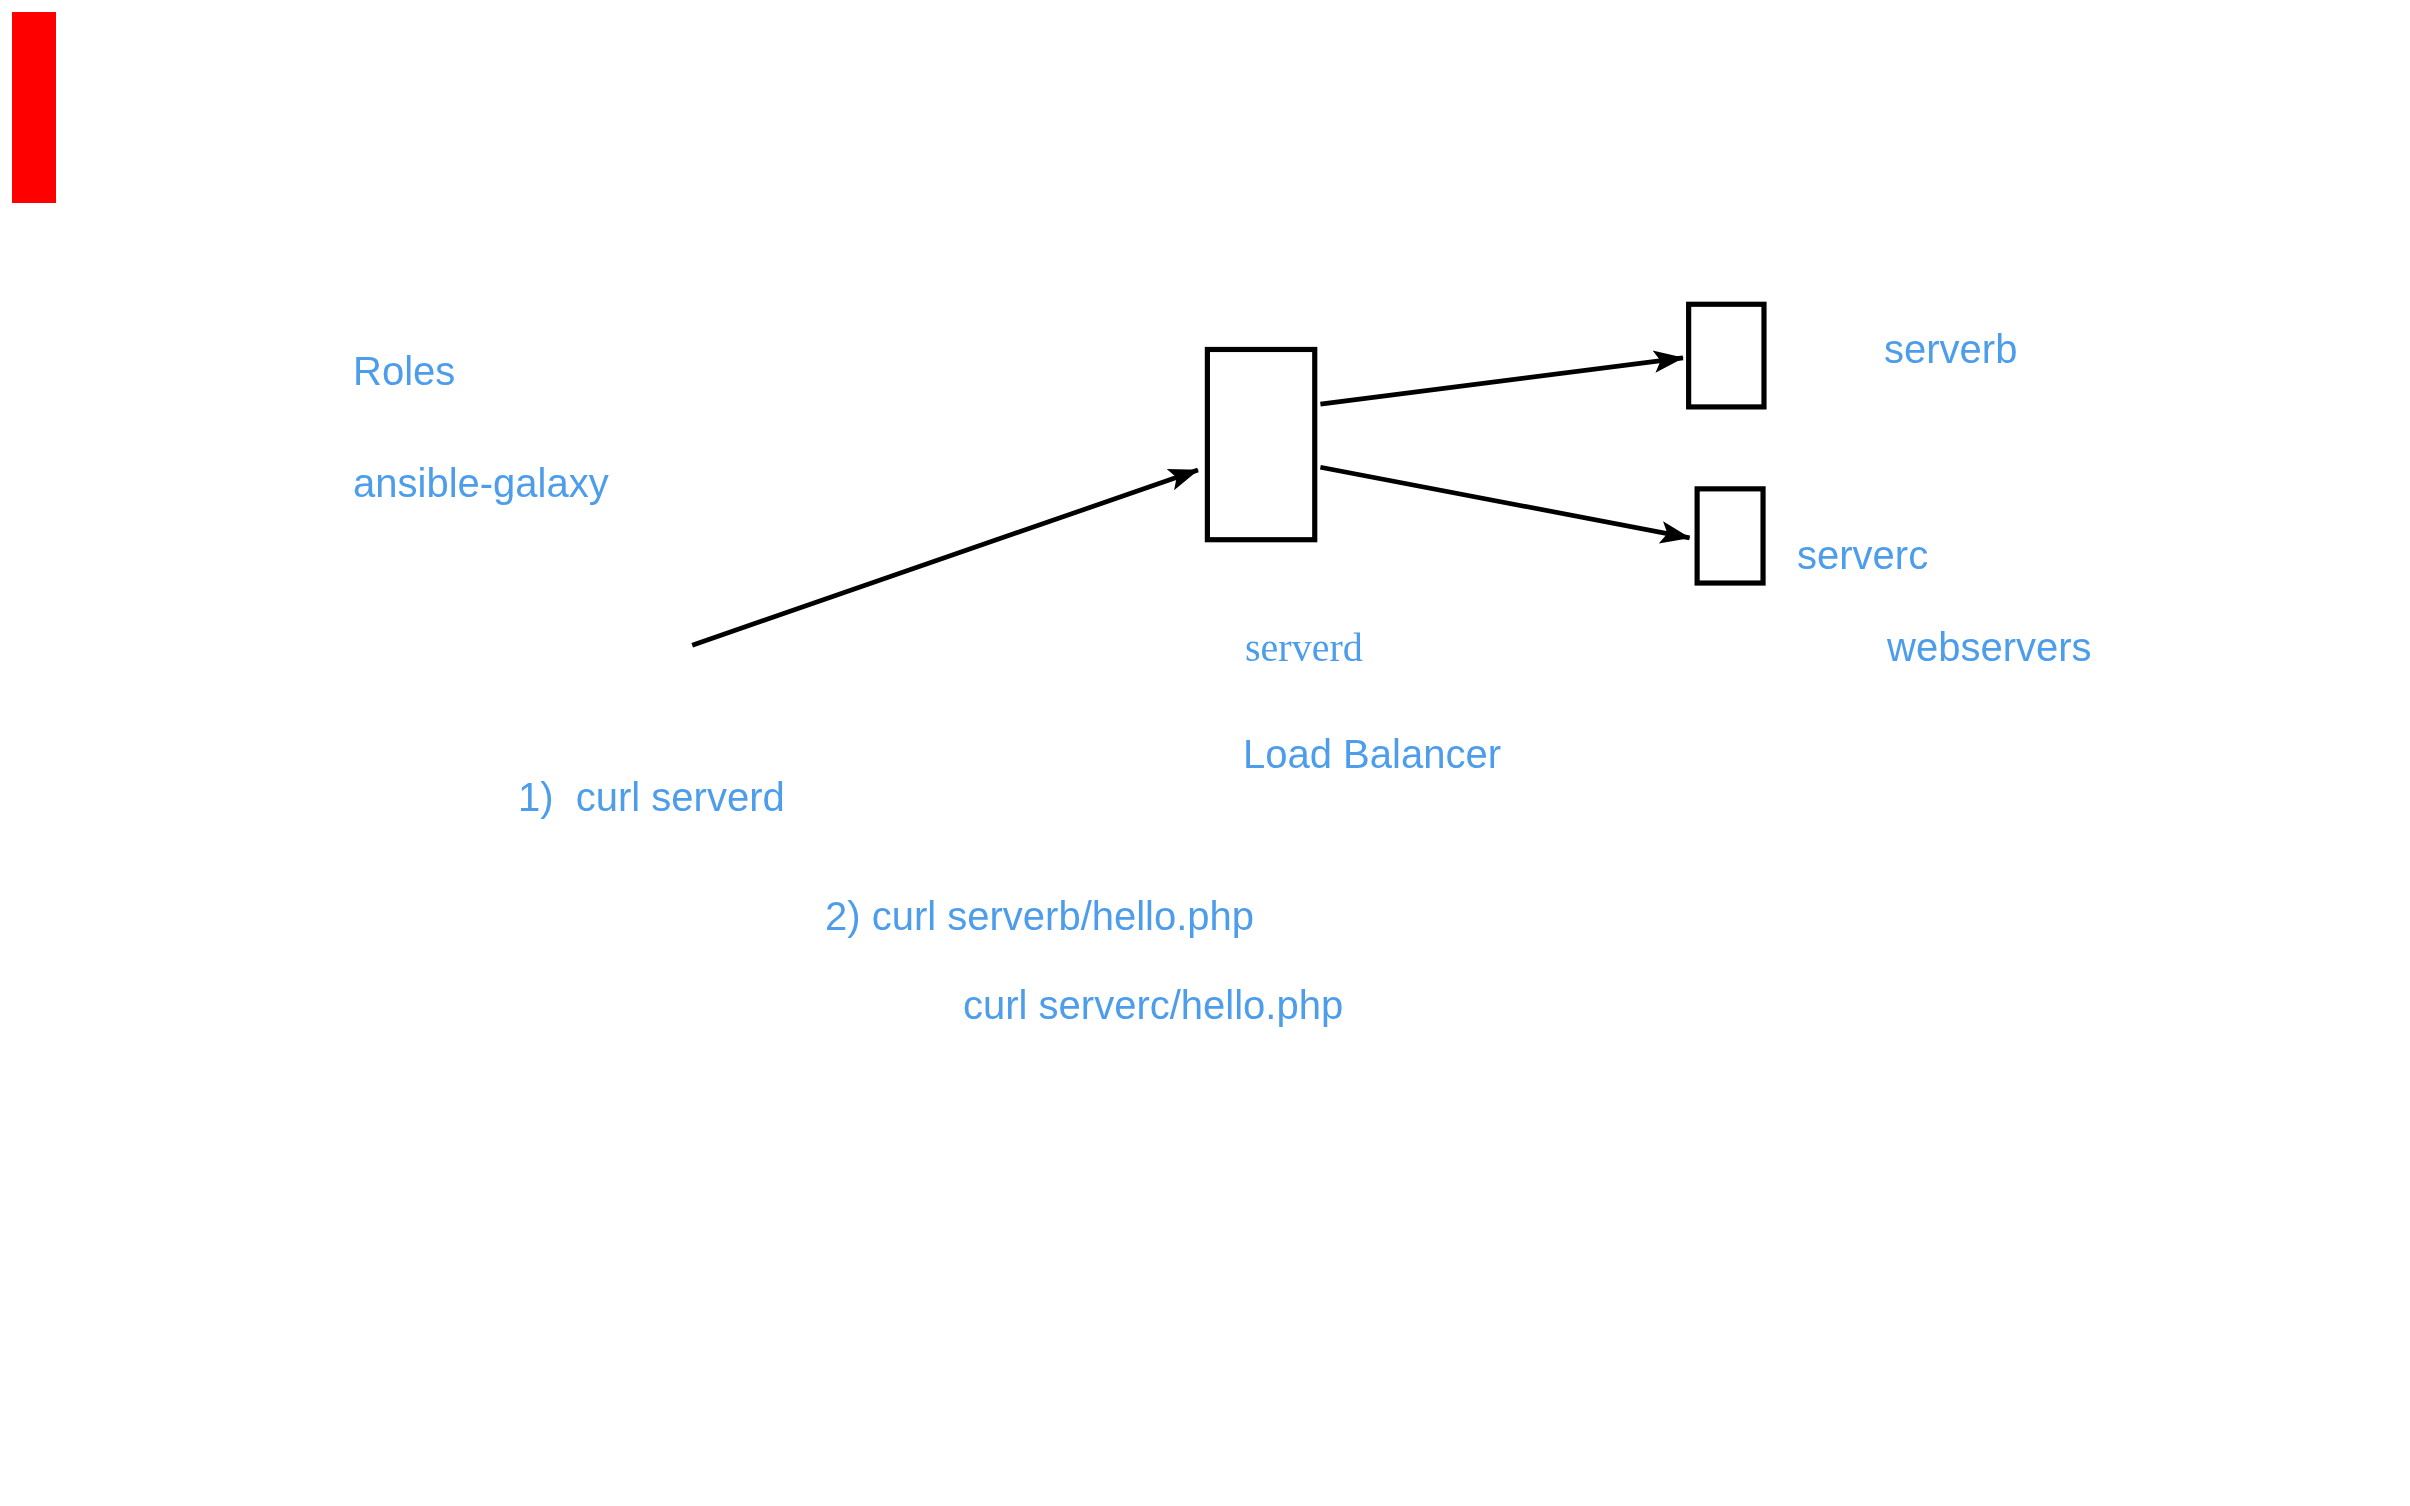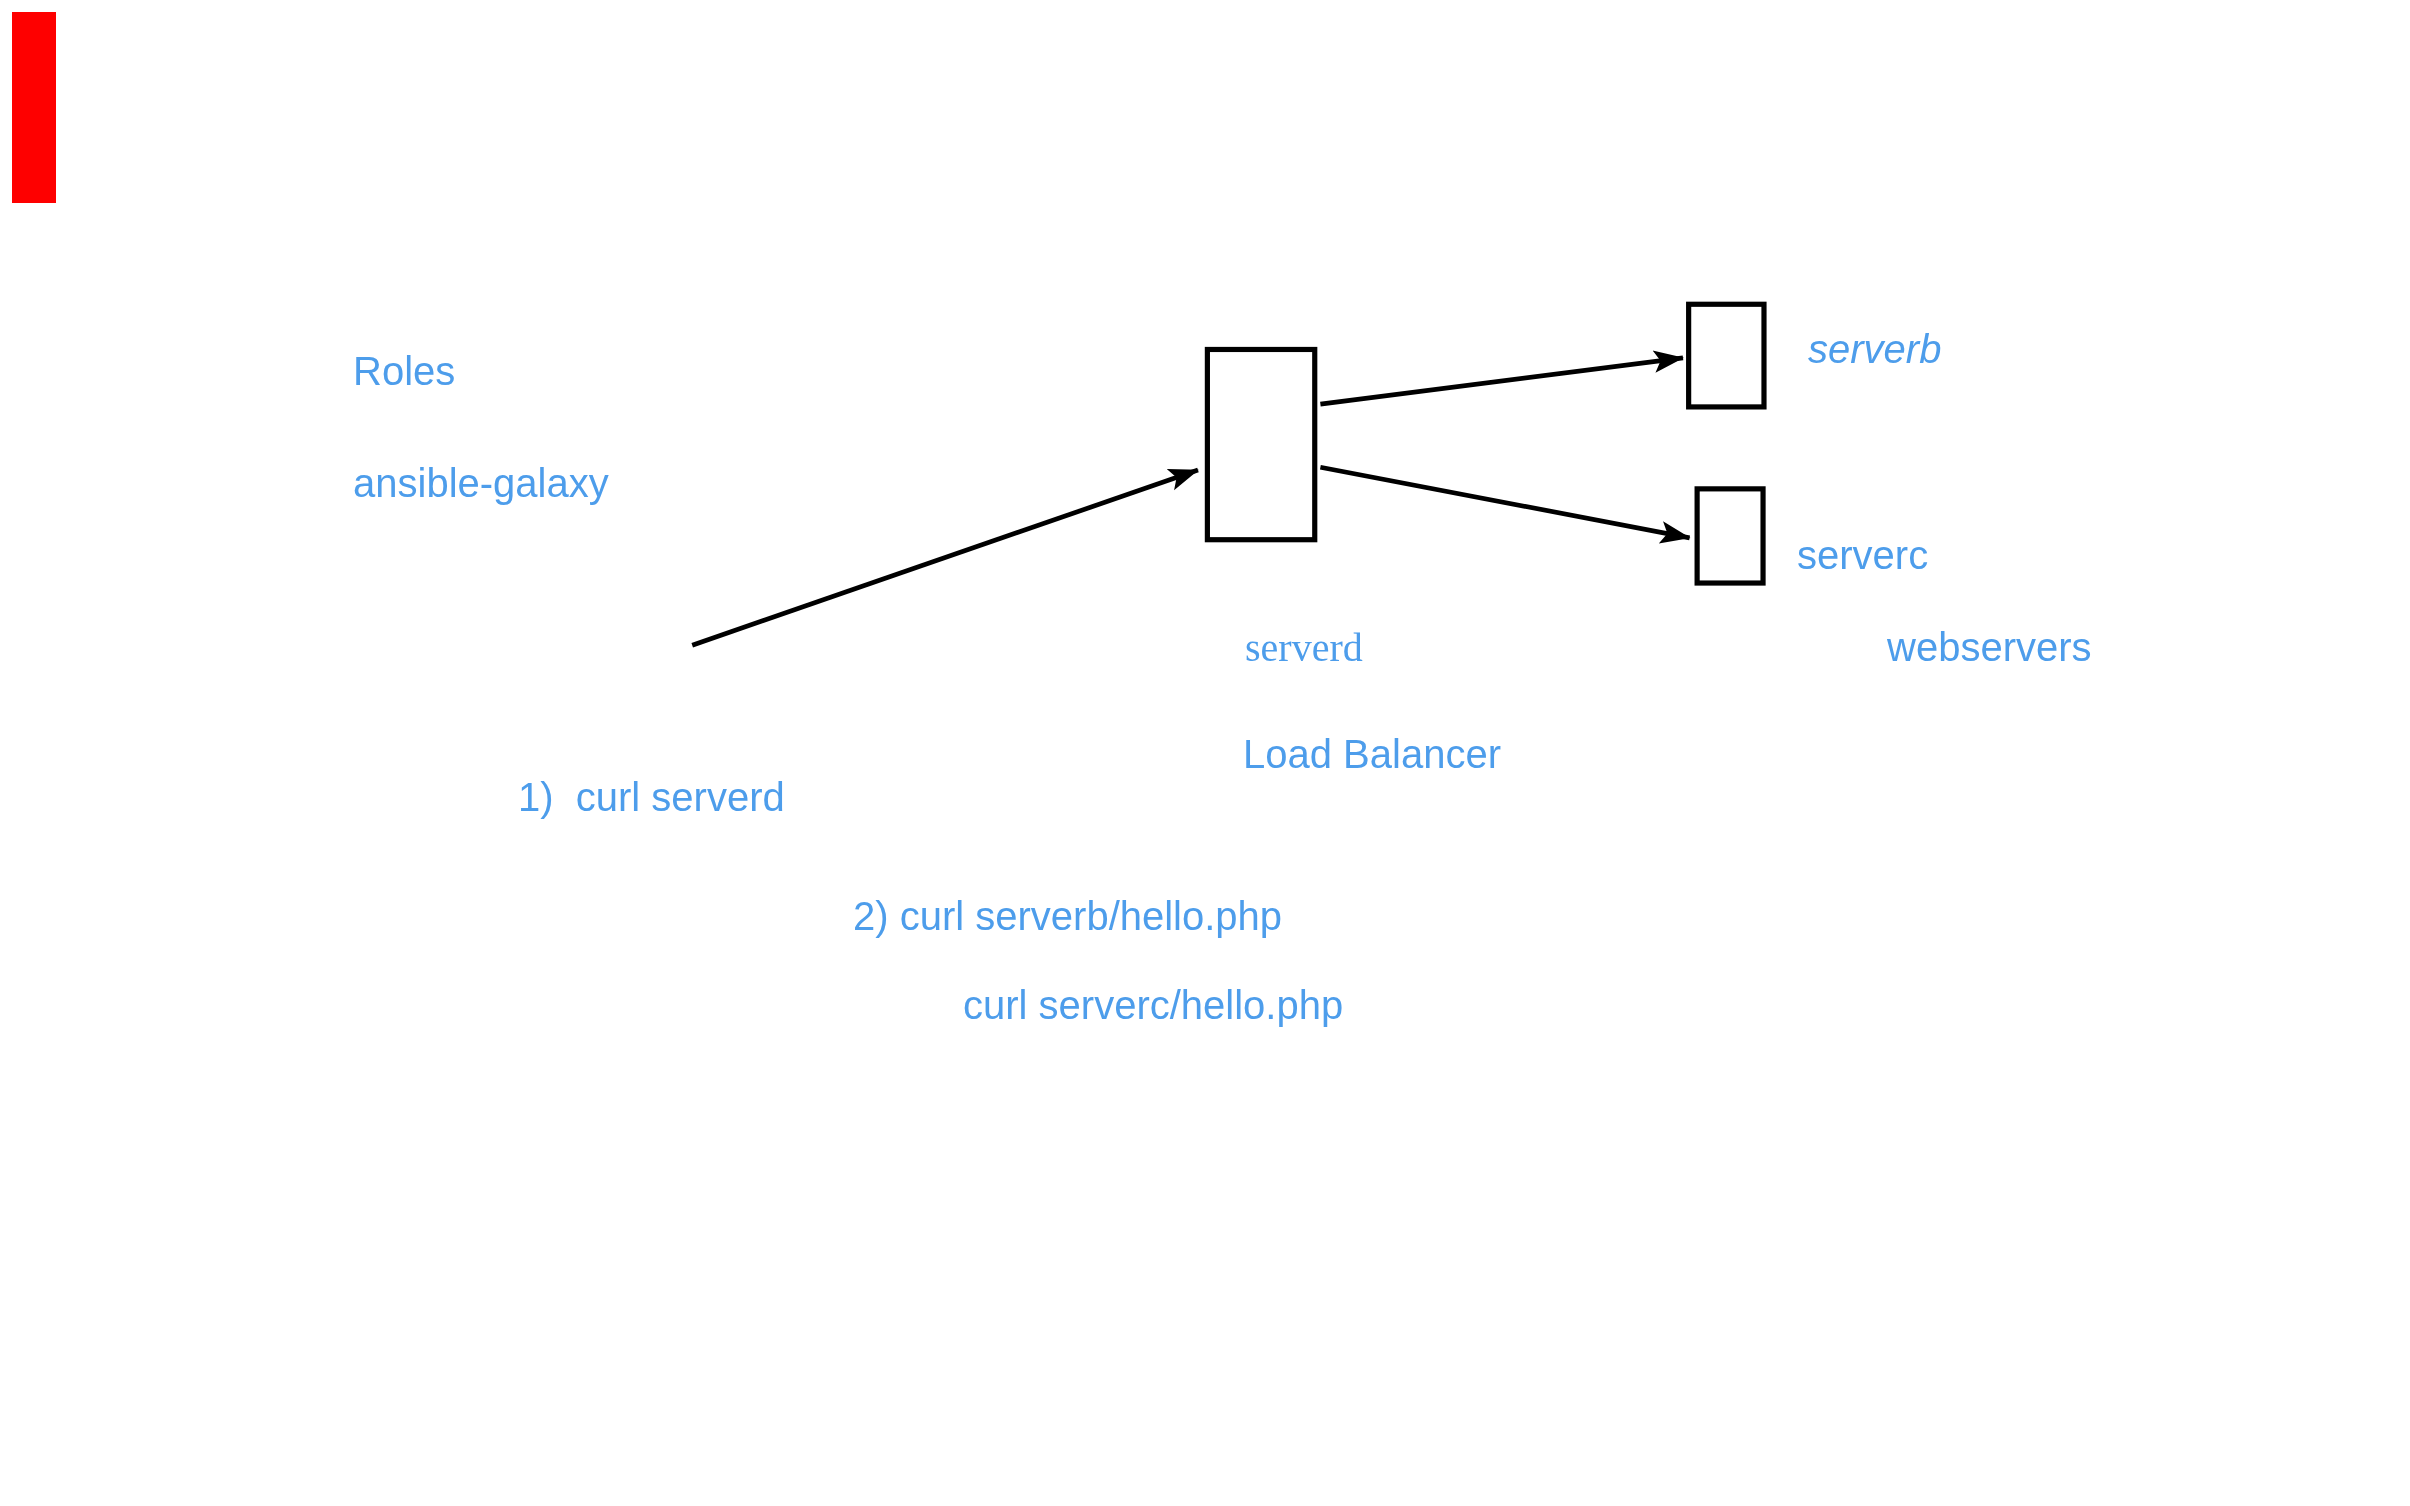"serverb" div.label { font-style: italic -> none; left: 1808px -> 1884px }
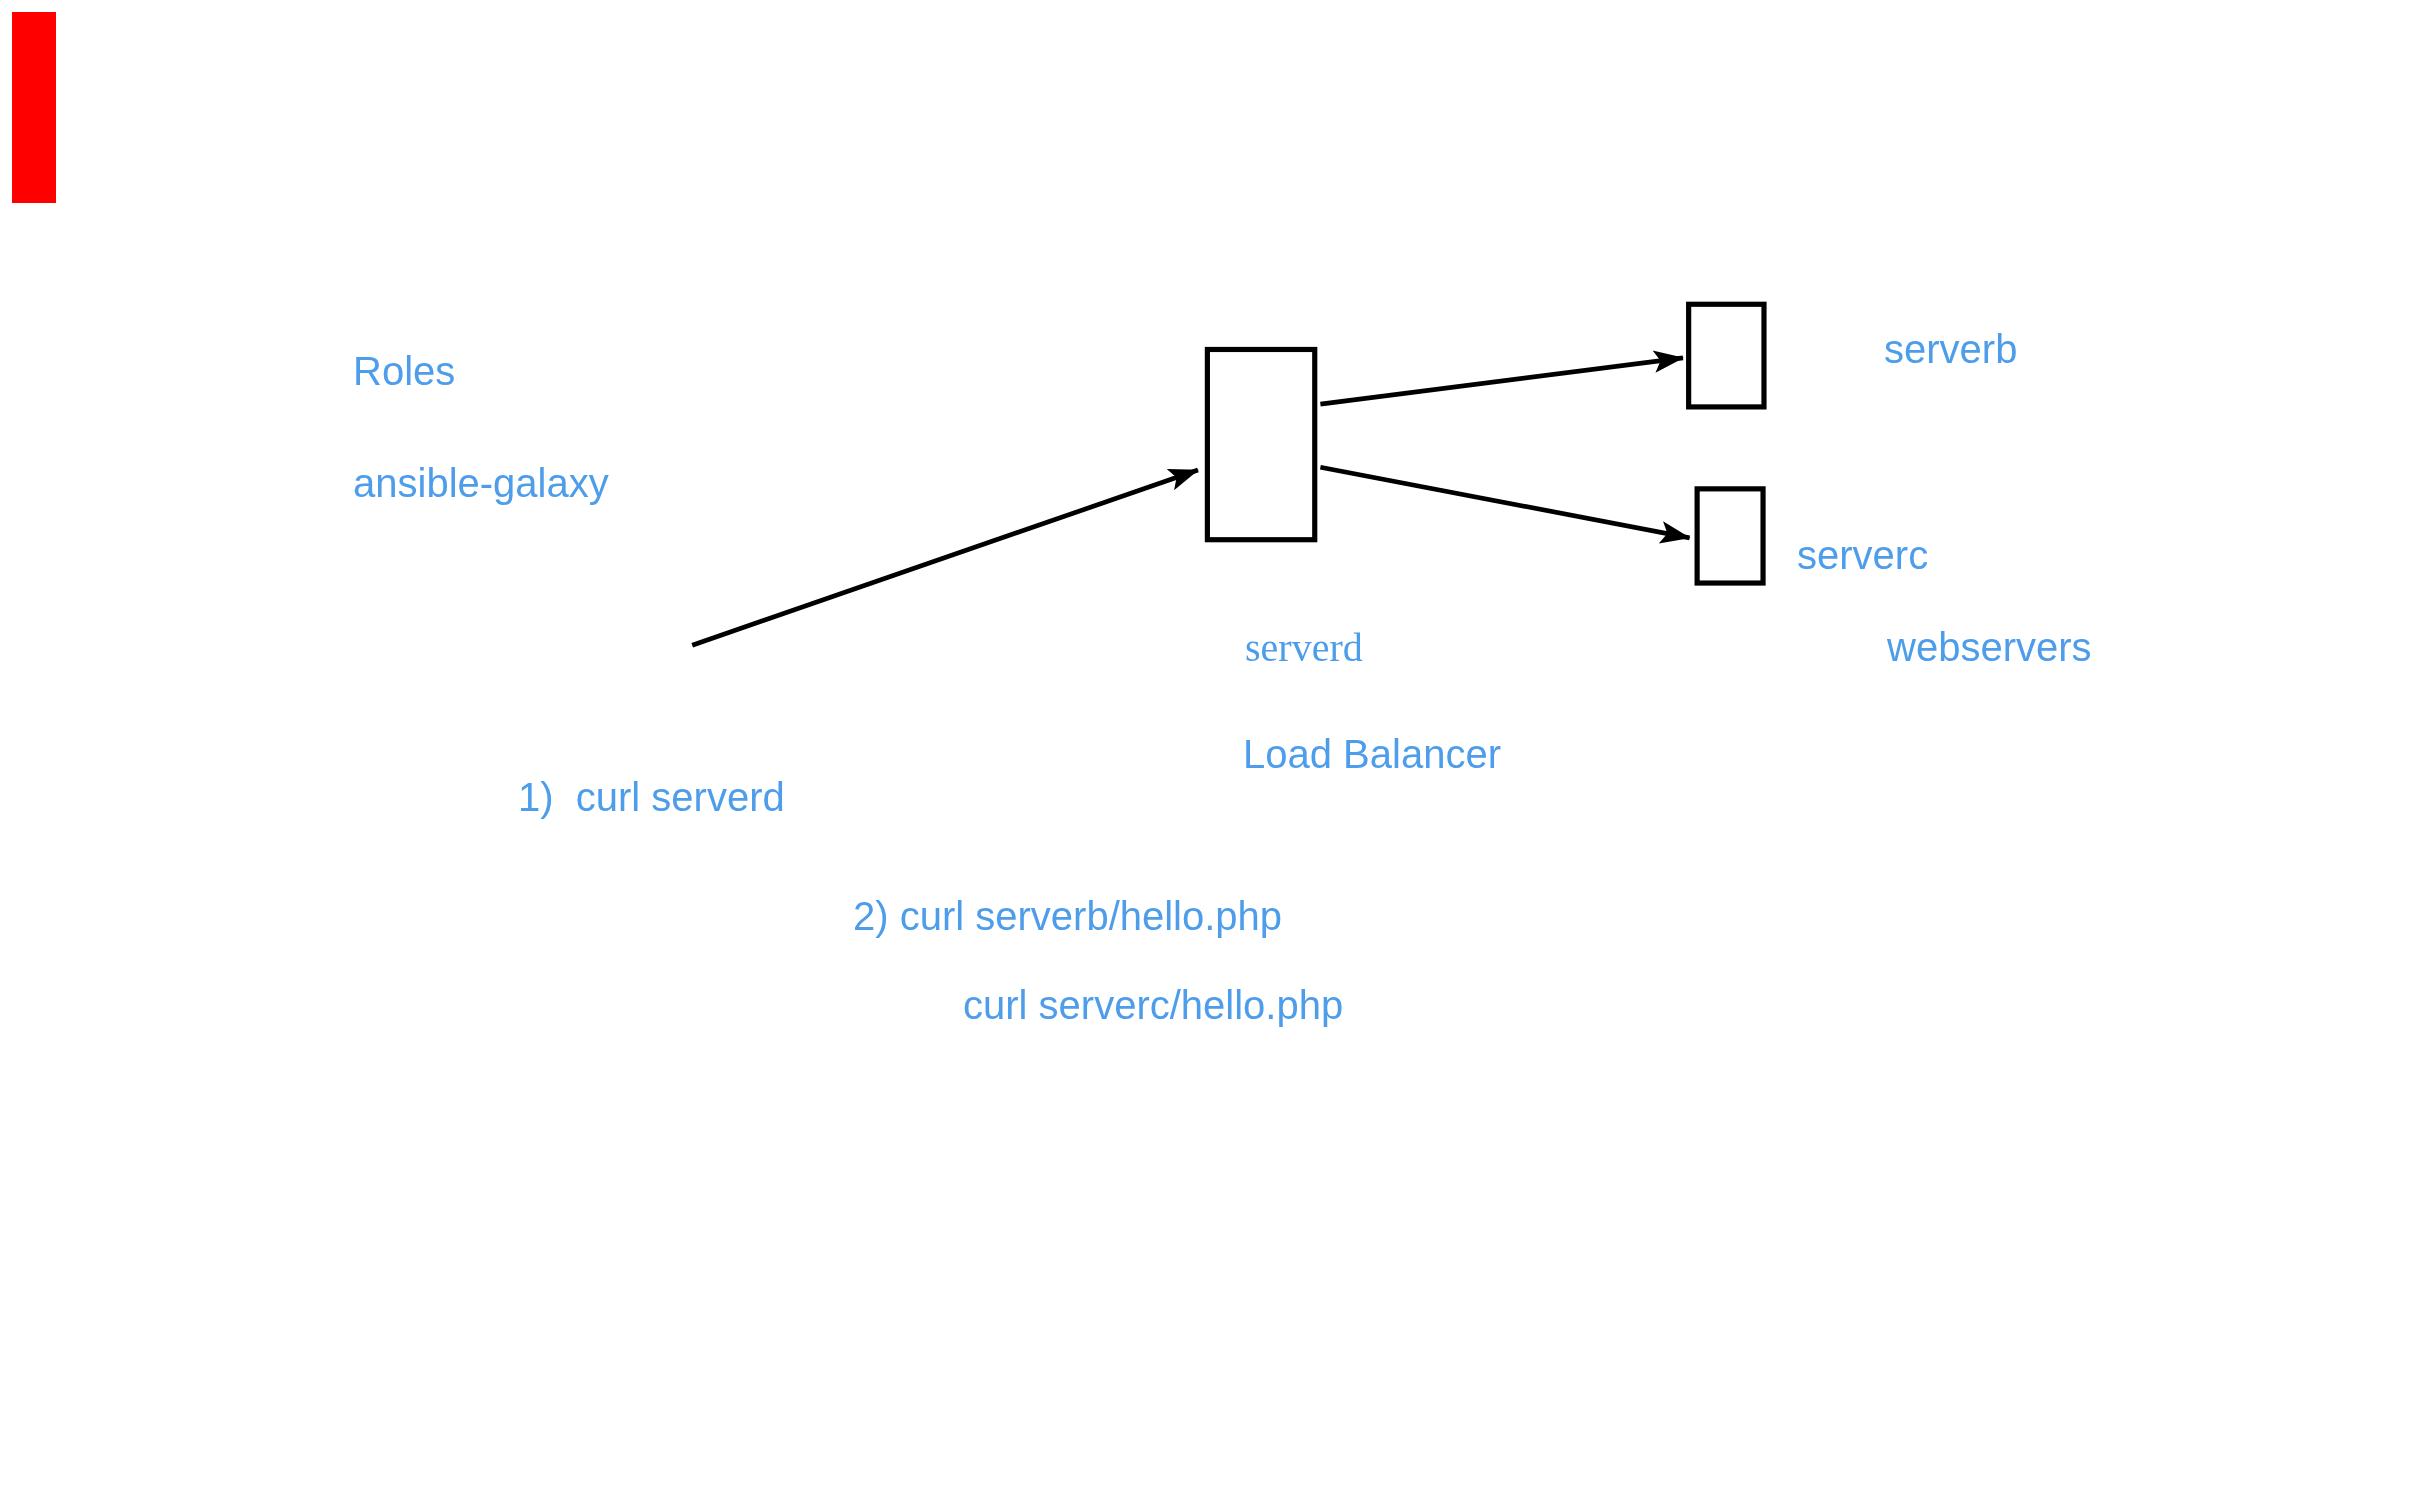"2) curl serverb/hello.php" div.label { margin-left: 28px -> none }
